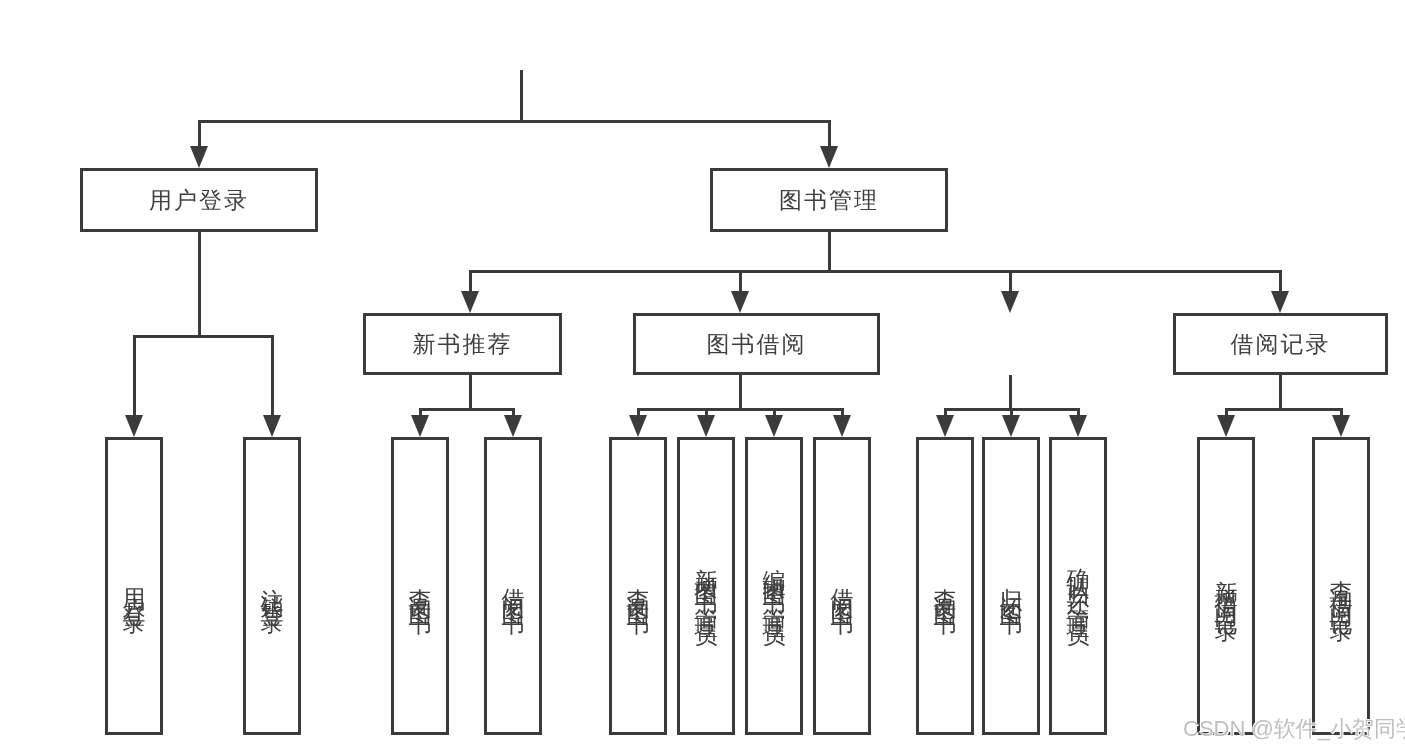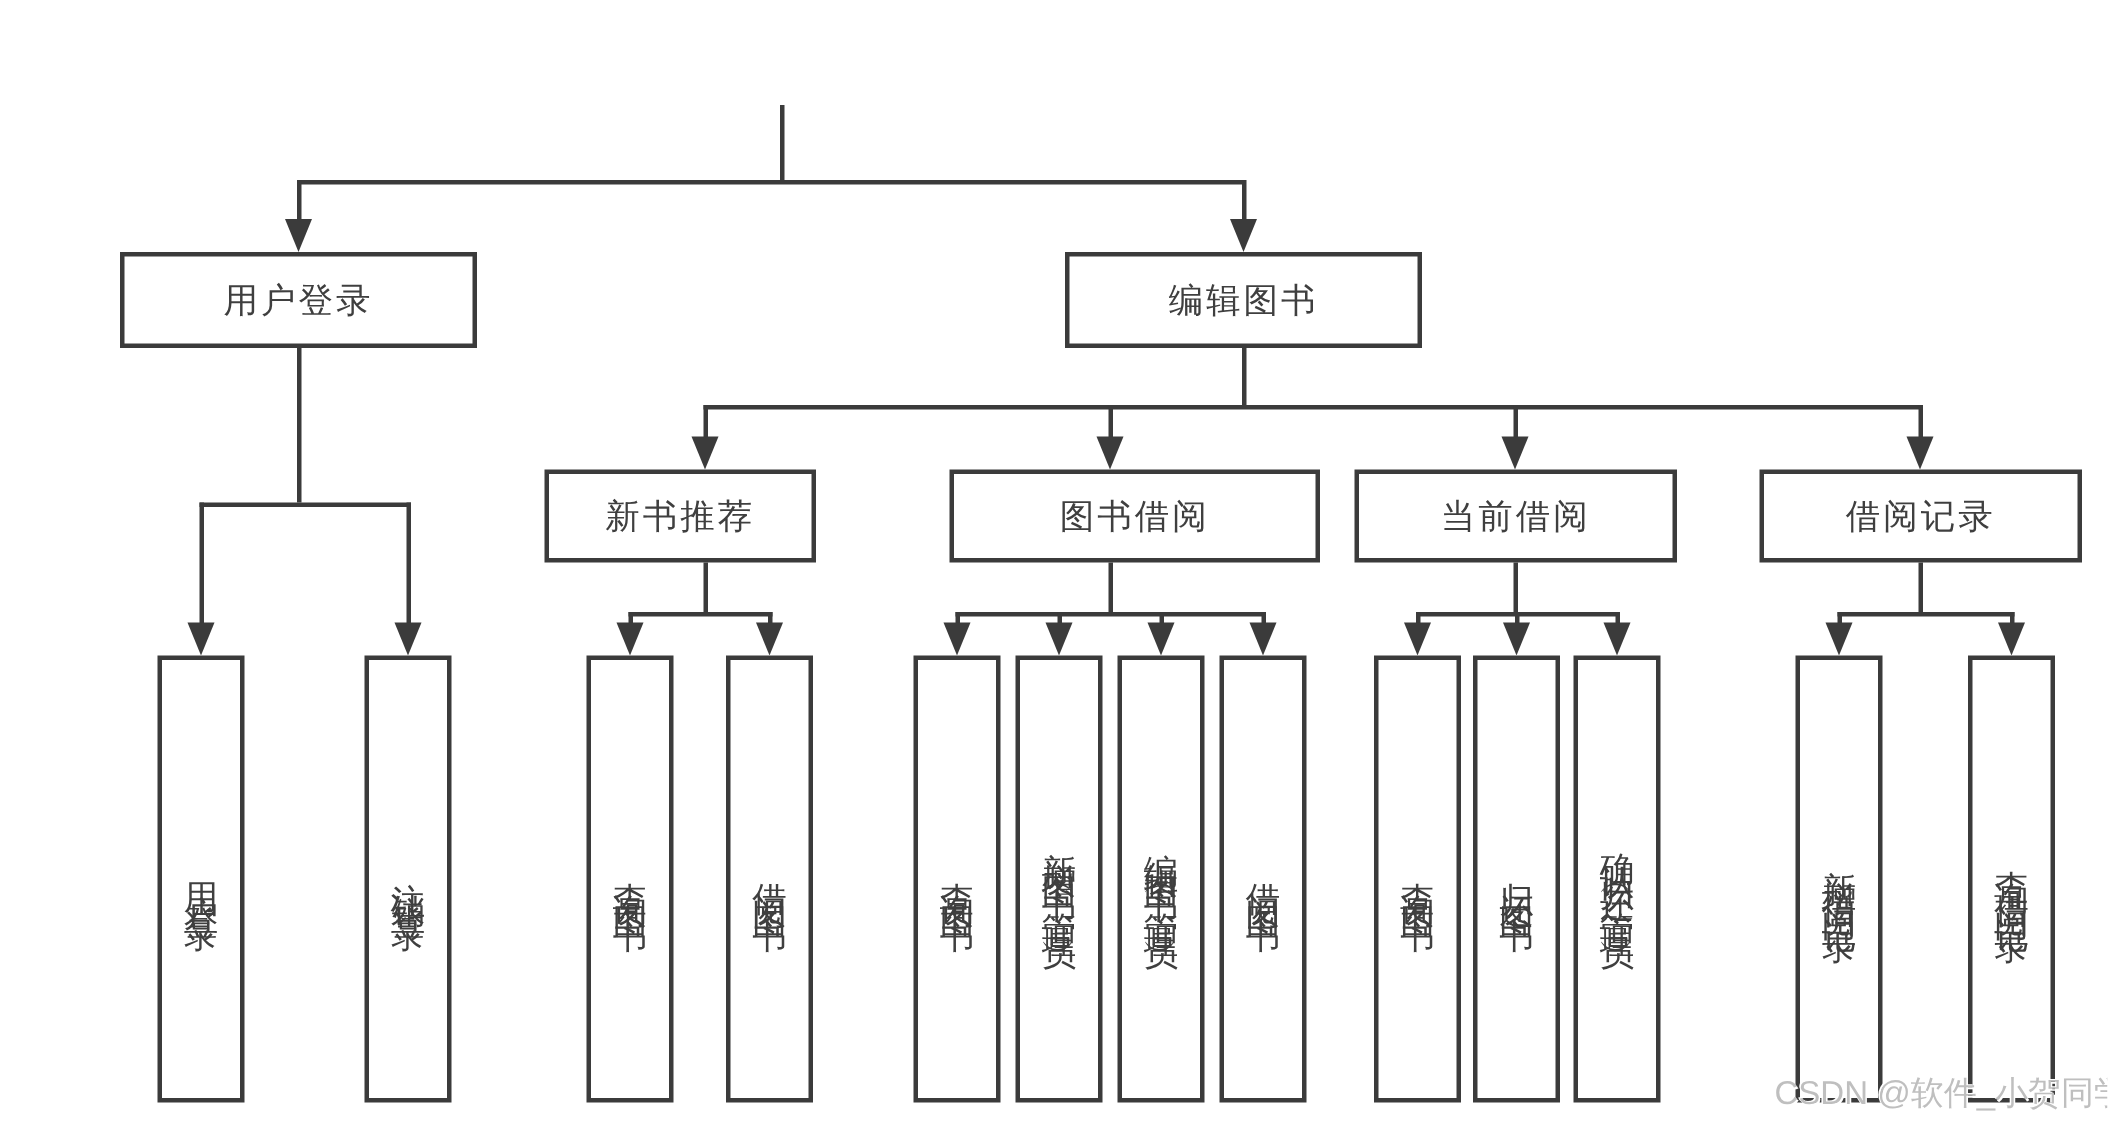"编辑图书" span { text: 编辑图书 -> 图书管理 }
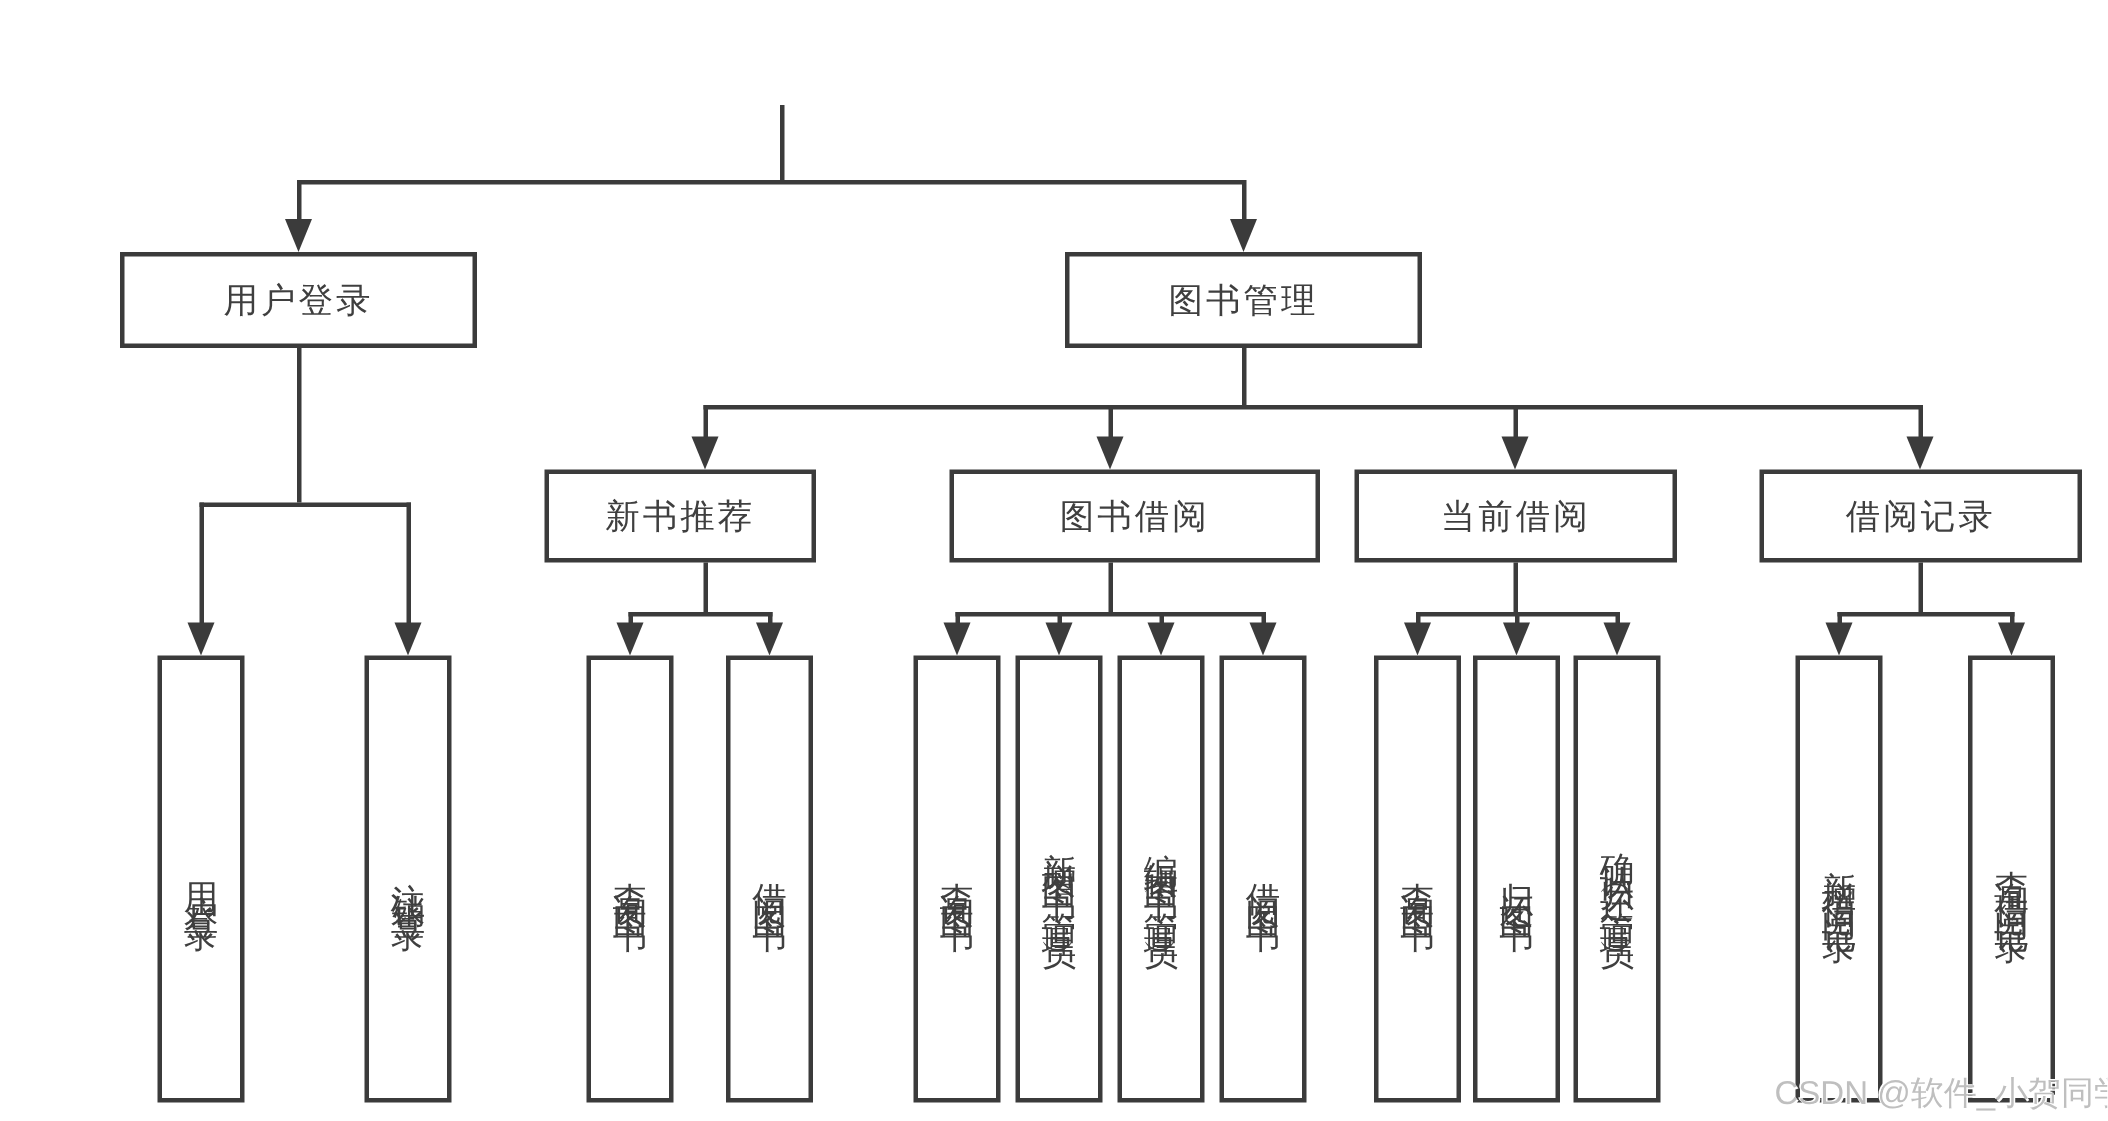"新书推荐" div.box { width: 181px -> 199px }
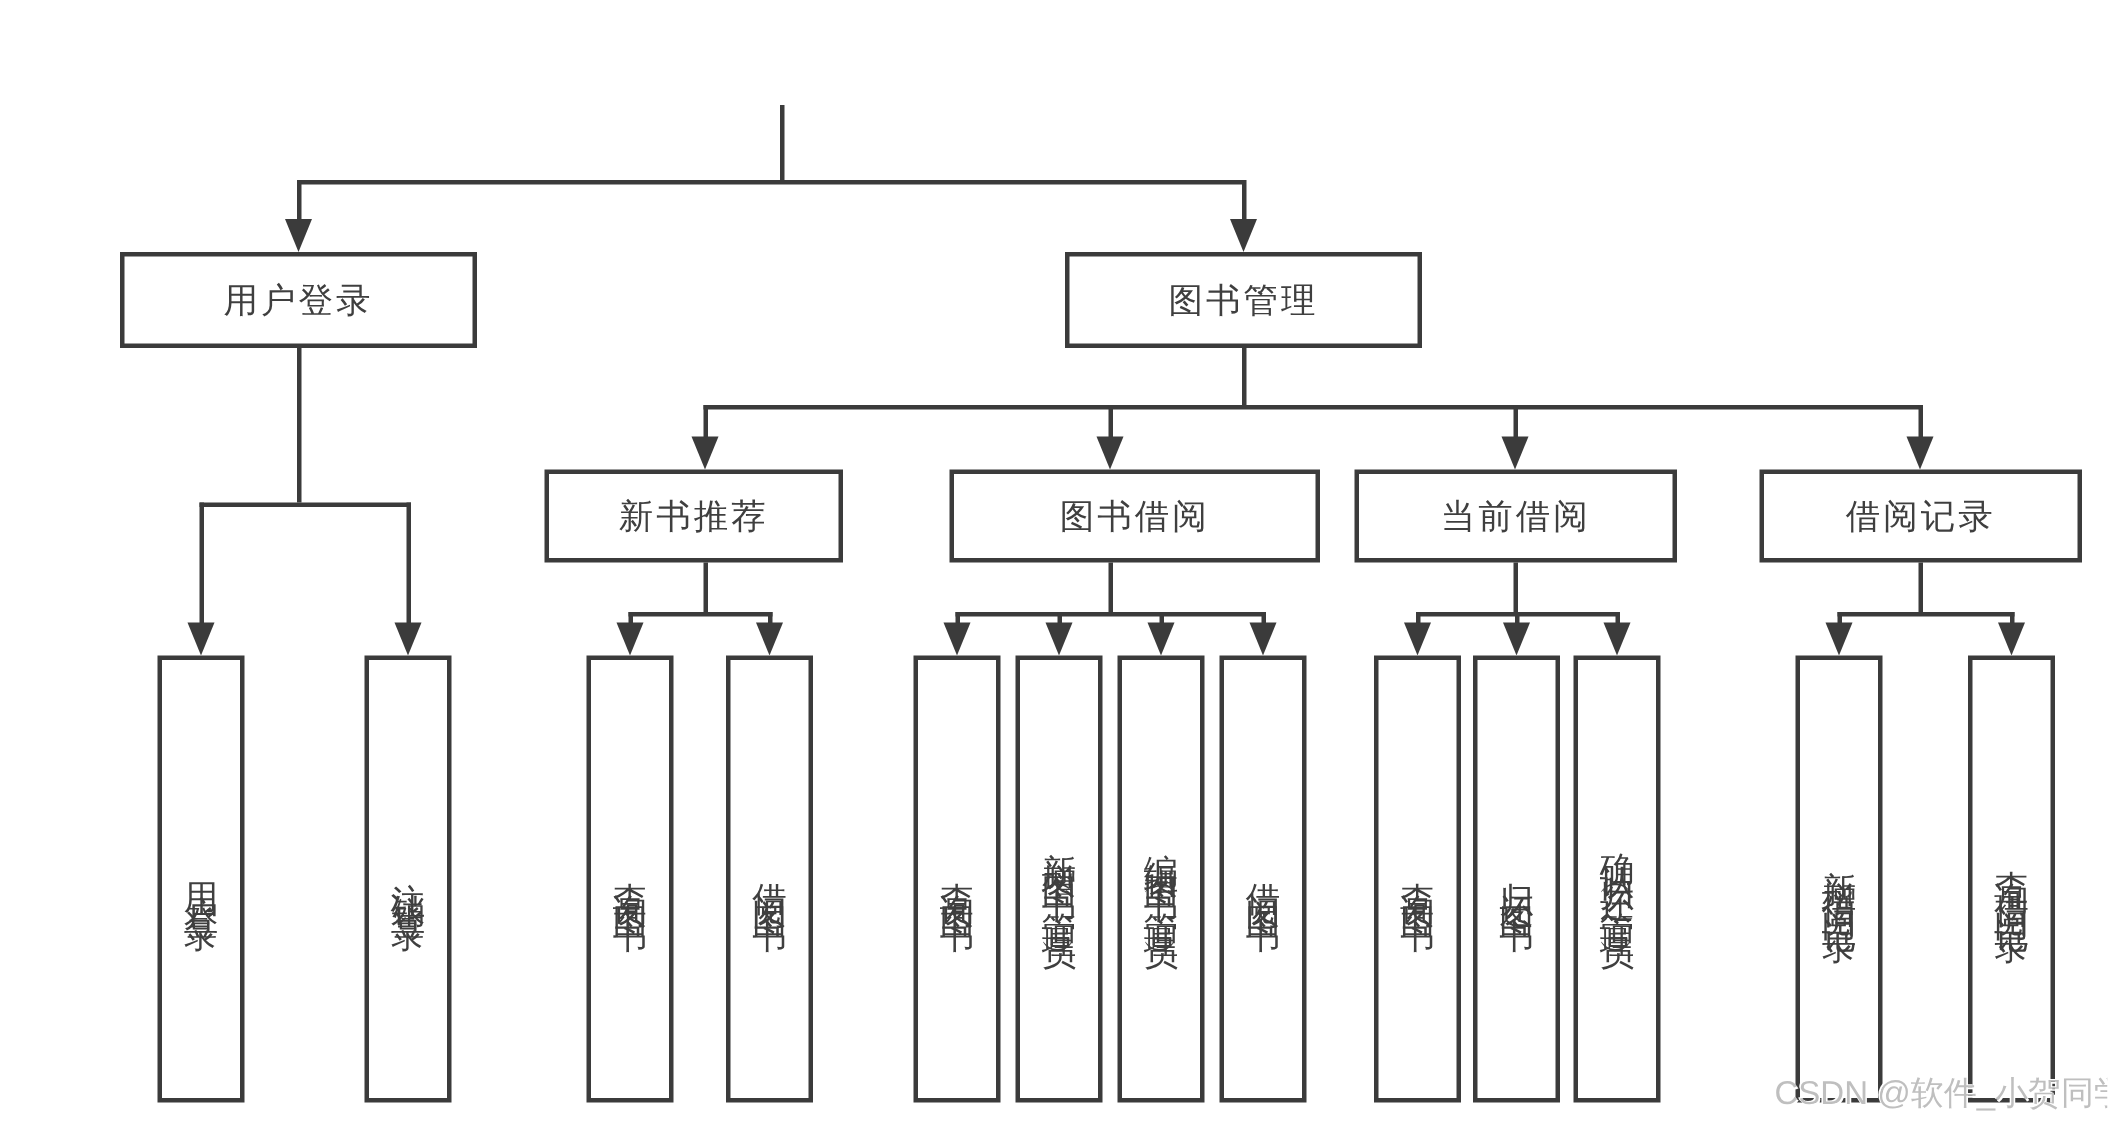"当前借阅" div.box { html: <div> <span>当前借阅</span> </div> -> none }
